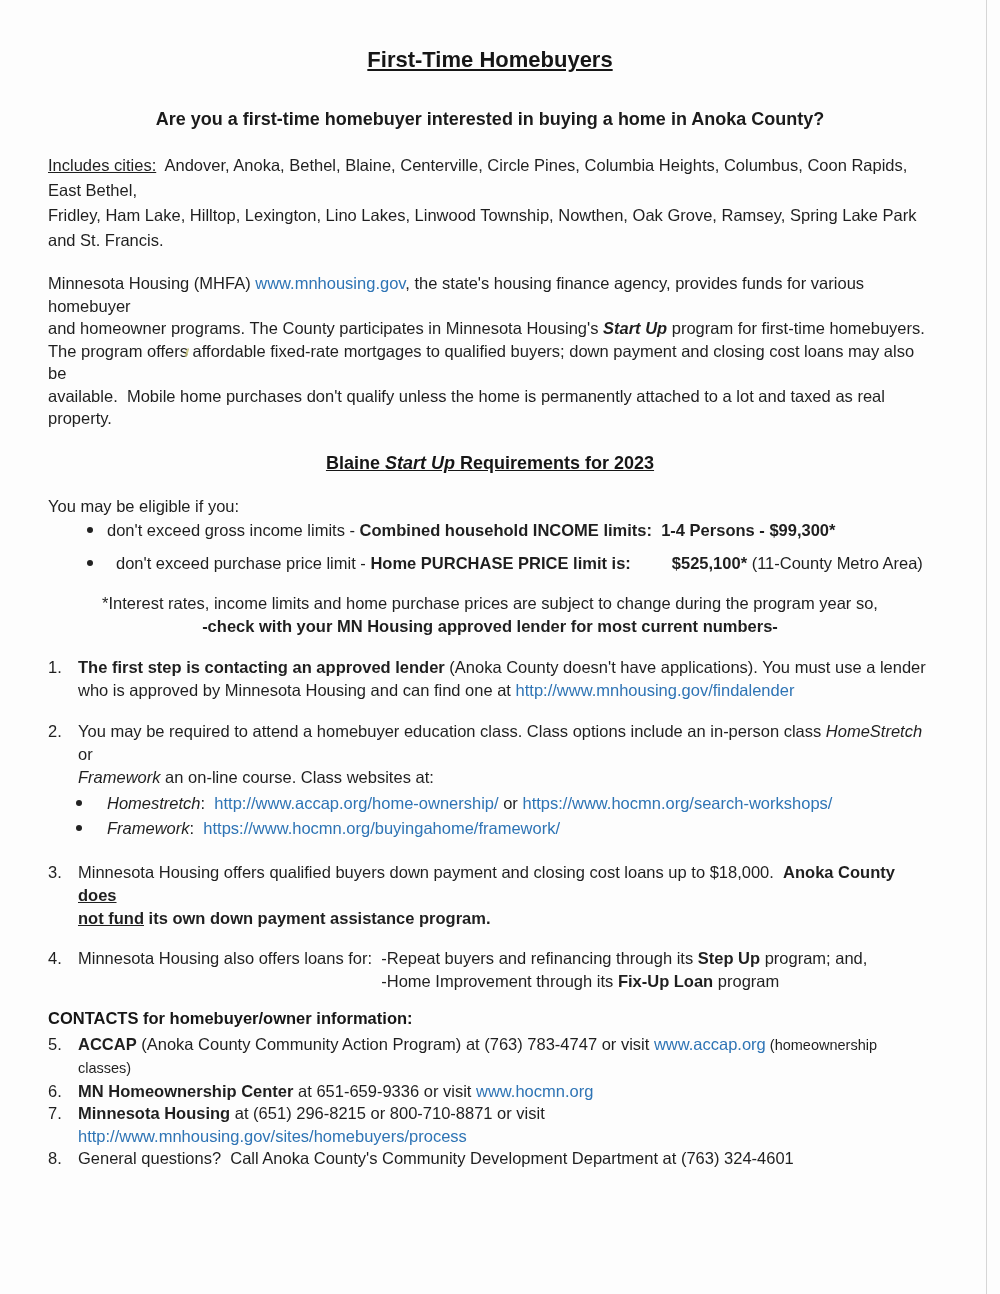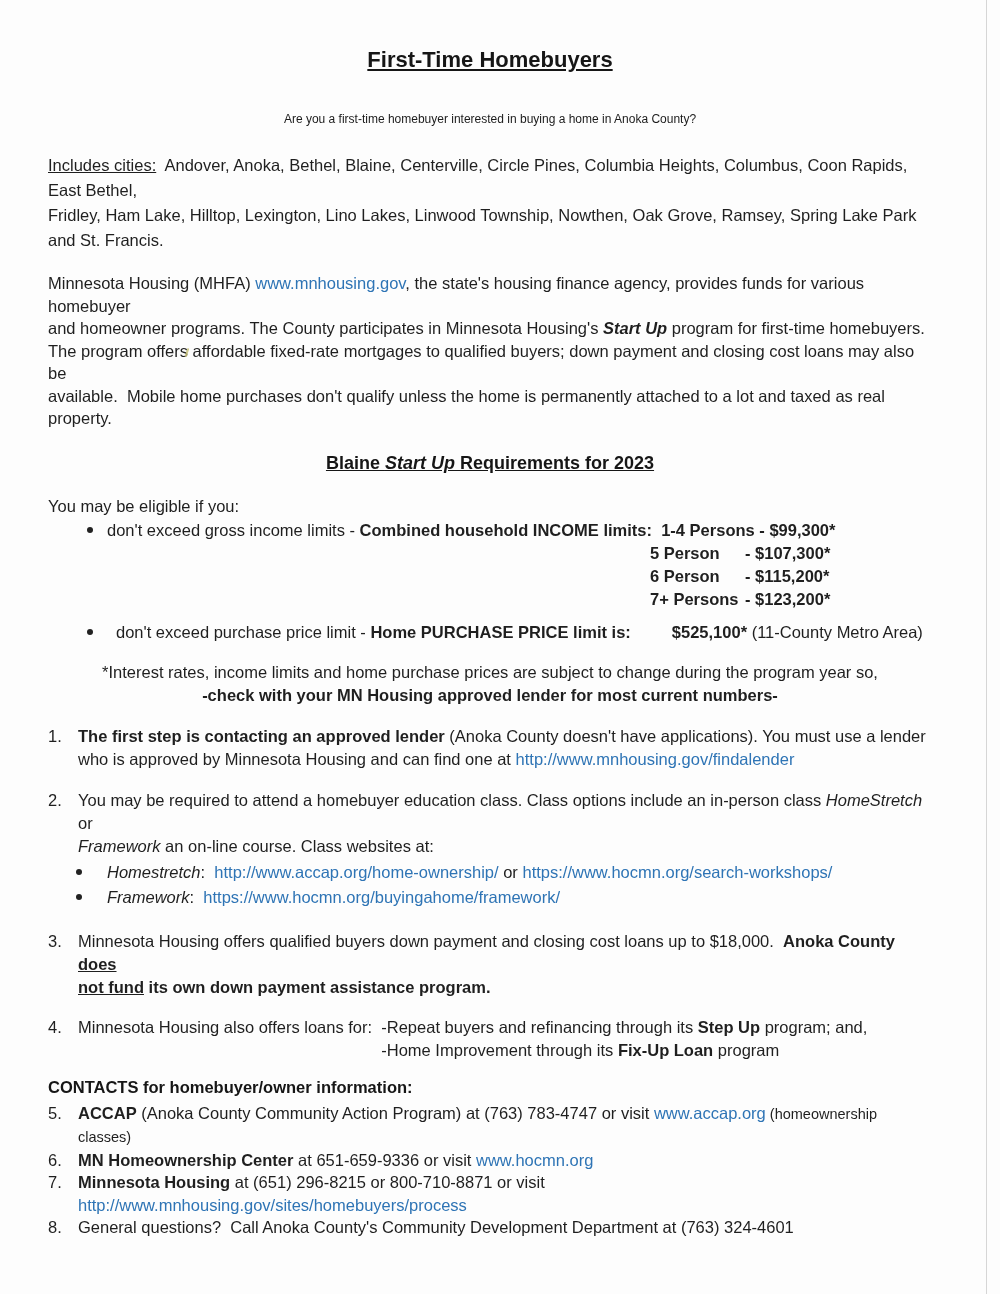"Are you a first-time homebuyer" .doc-subtitle { font-size: 12px -> 18px; font-weight: normal -> bold }
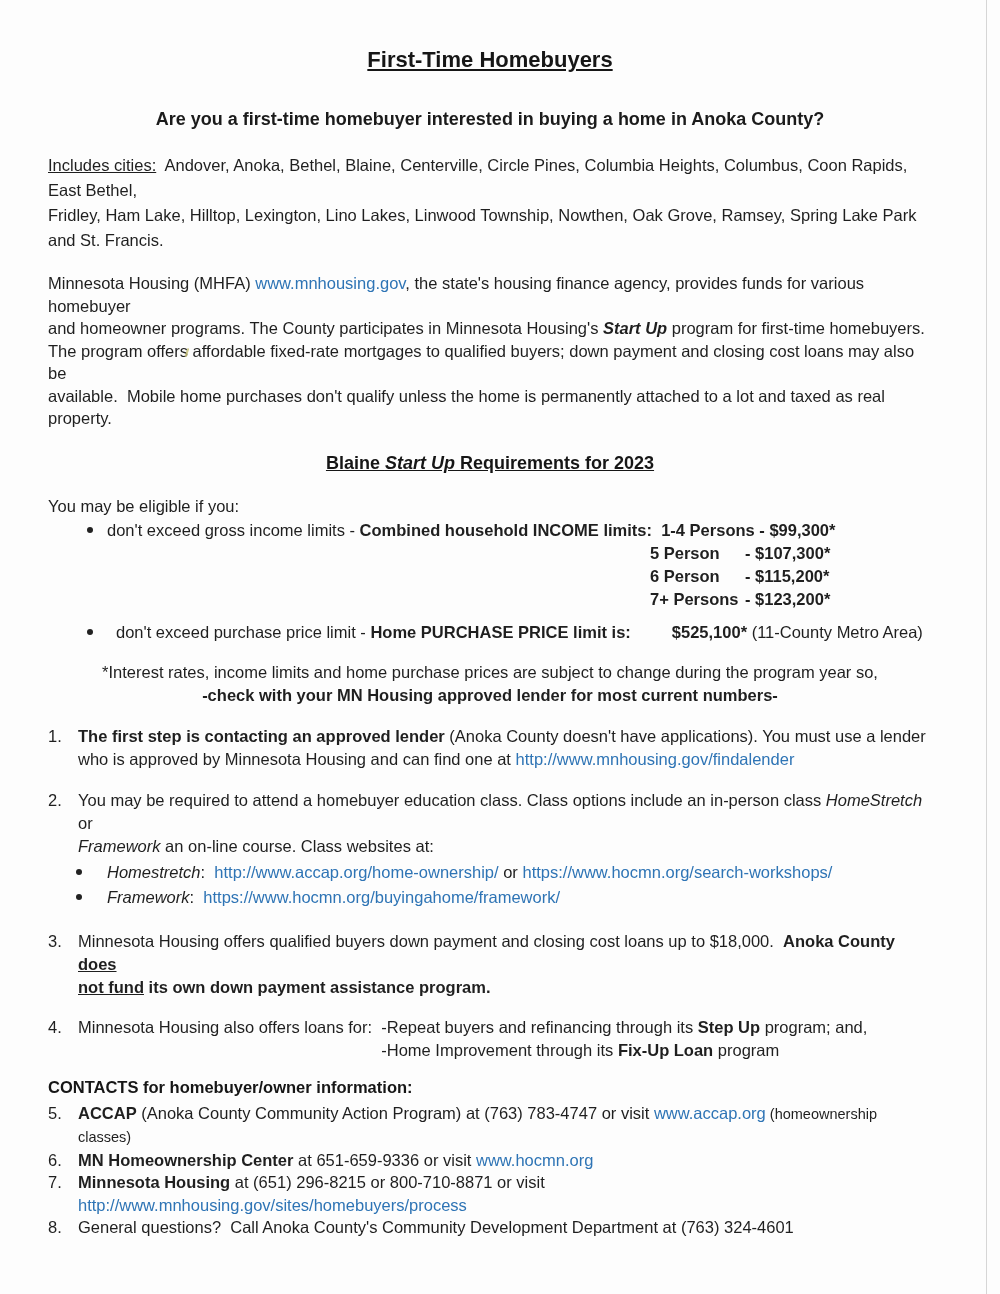"5 Person" div.income-rows { html: <div> <div> <span>5 Person</span> <span>- $107,300*</span> </div> <div> <span>6 Person</span> <span>- $115,200*</span> </div> <div> <span>7+ Persons</span> <span>- $123,200*</span> </div> </div> -> none }
